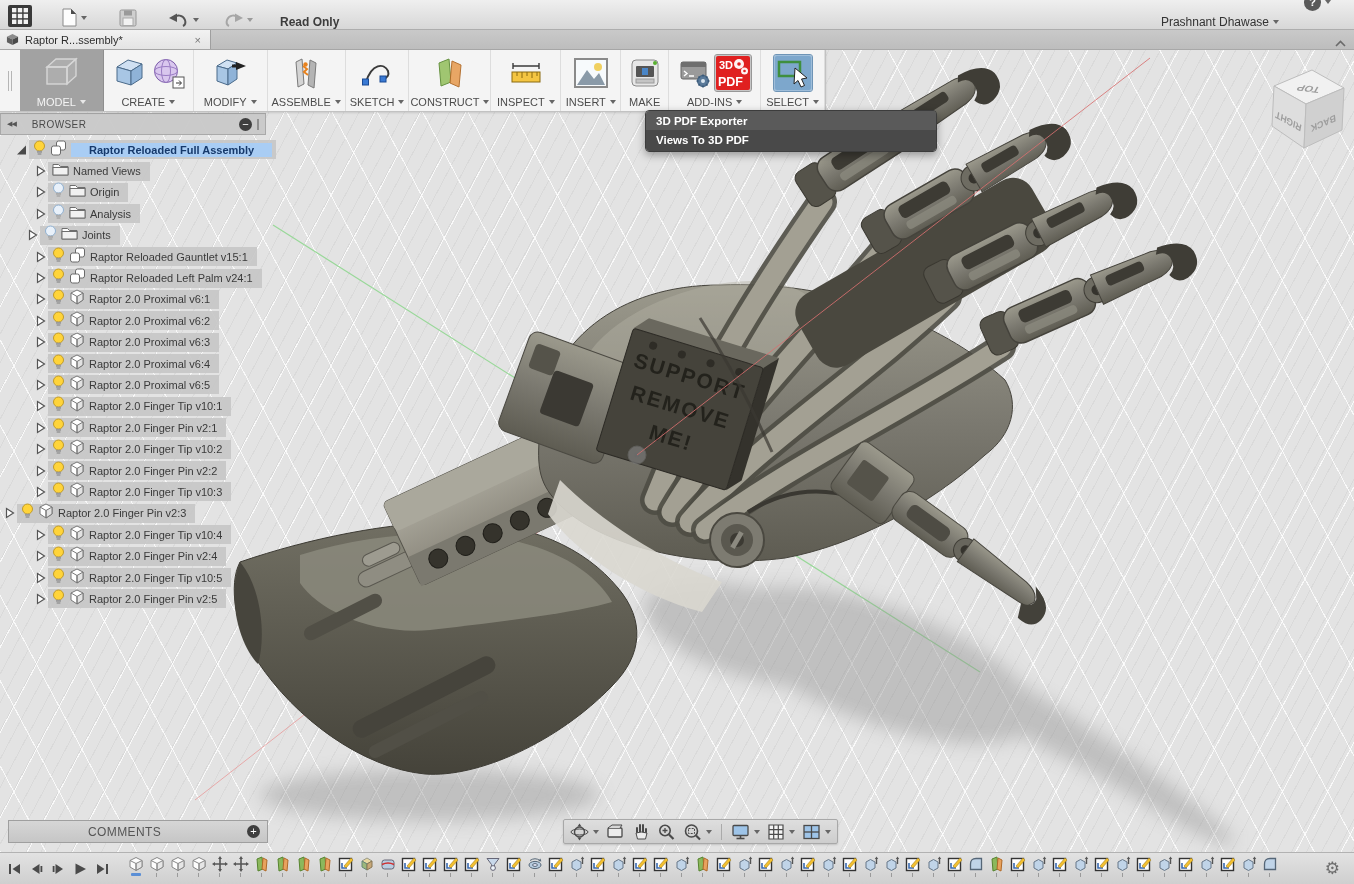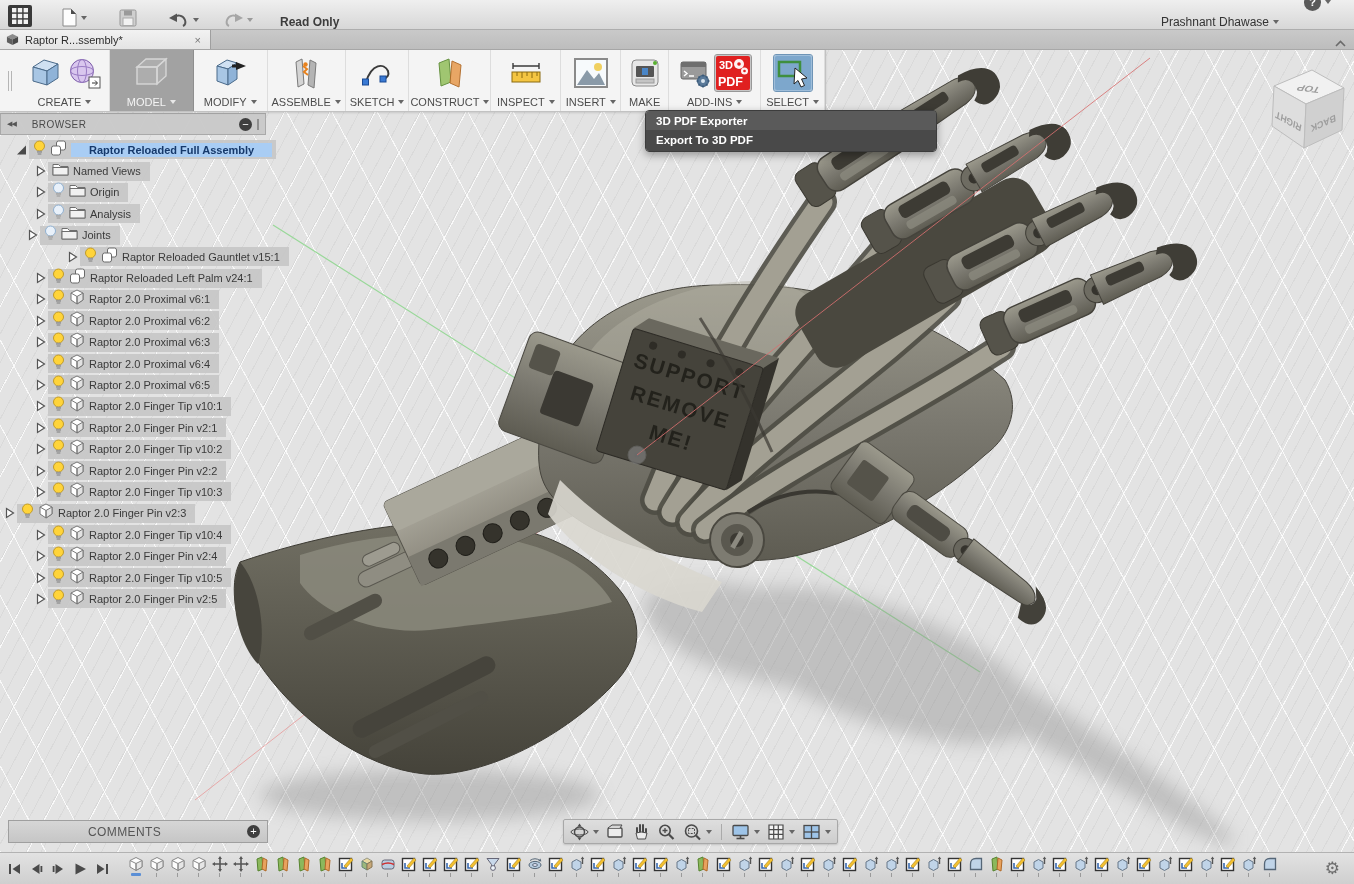"CREATE" div.ribbon-group { order: before "MODEL" -> after "MODEL" }
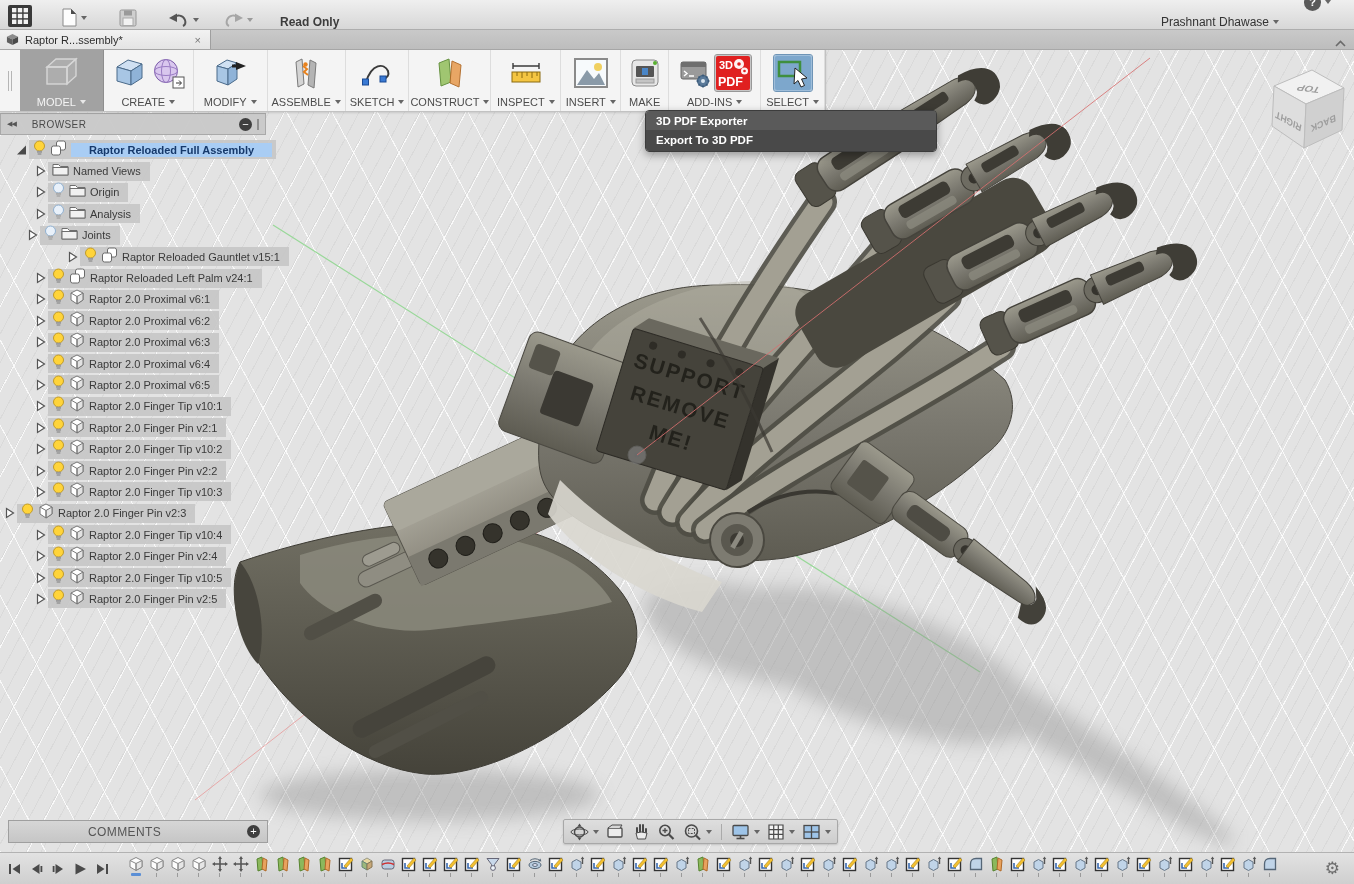"Export To 3D PDF" div.menu-item { text: Export -> Views }
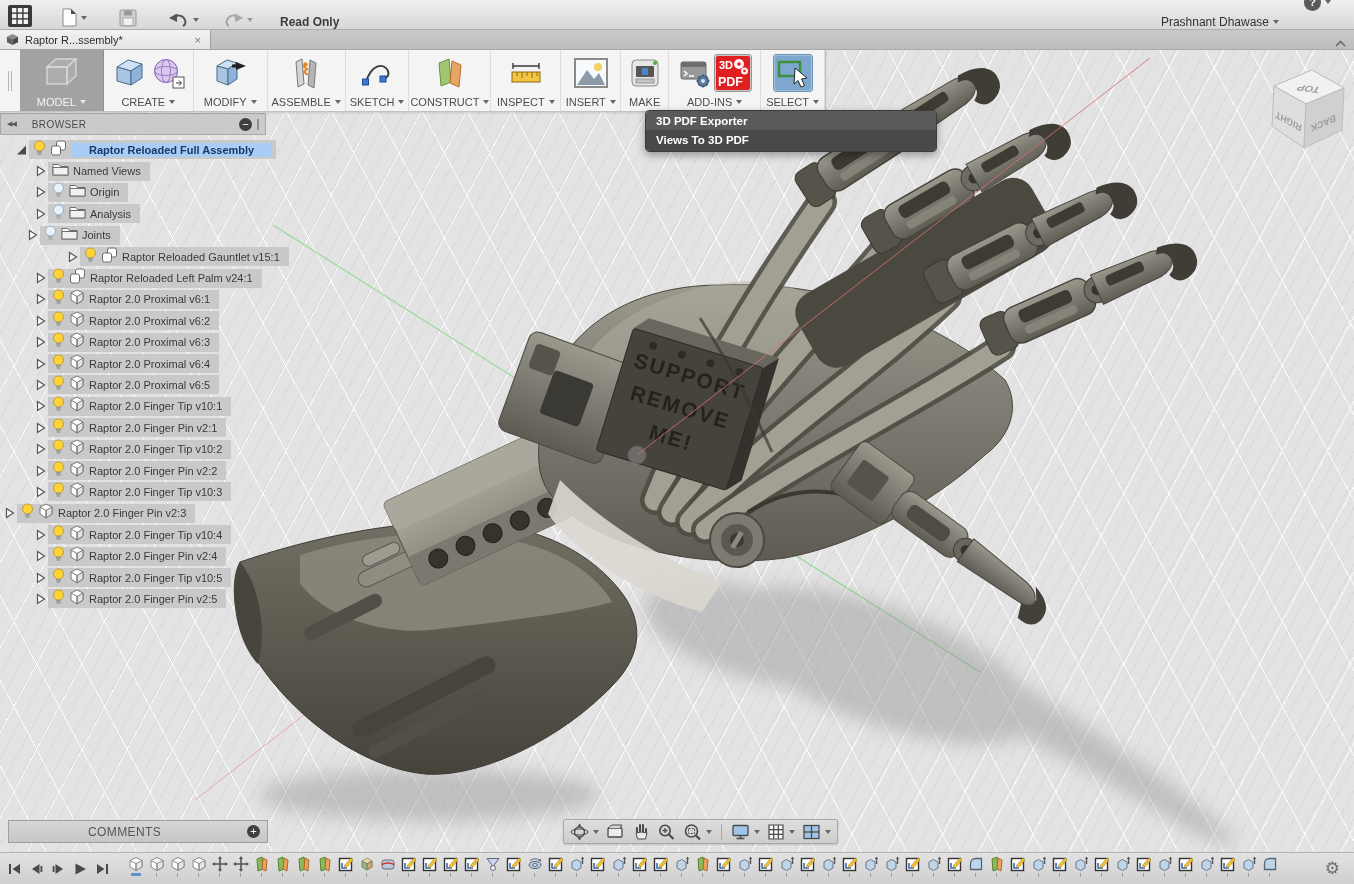"Raptor Reloaded Gauntlet v15:1" div.tree-row { margin-left: 32px -> none }
